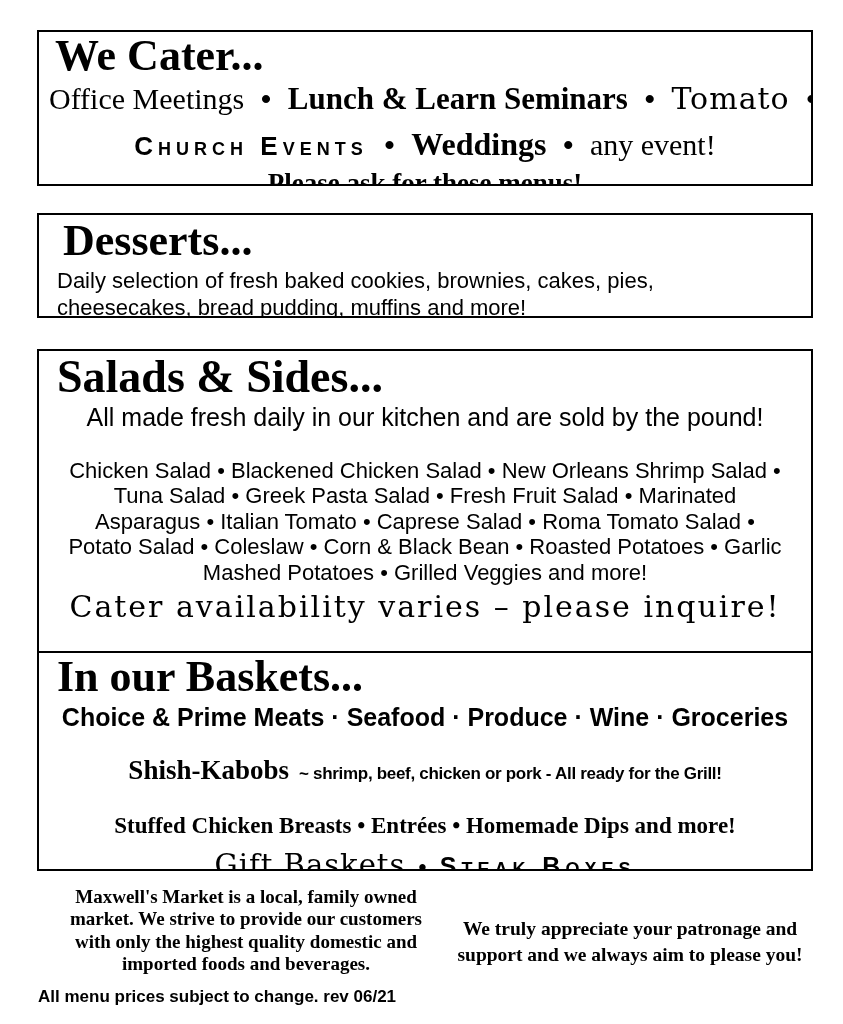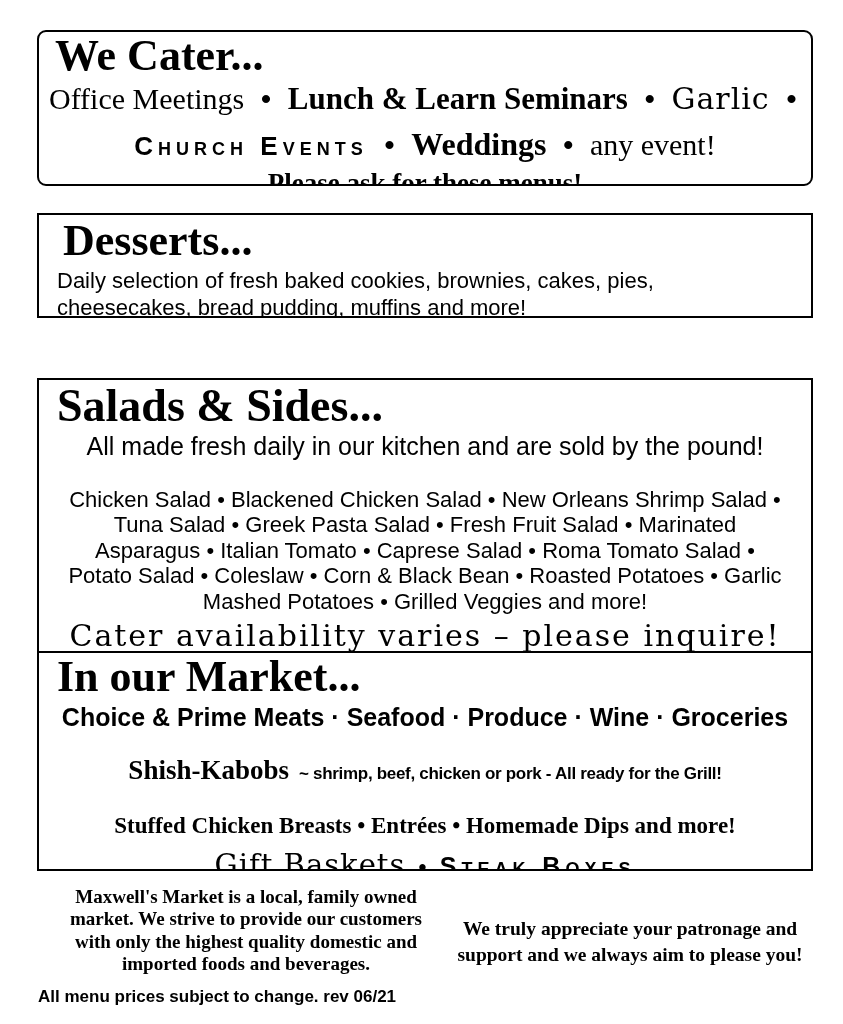"We Cater..." #box-cater { border-radius: 9px -> none }
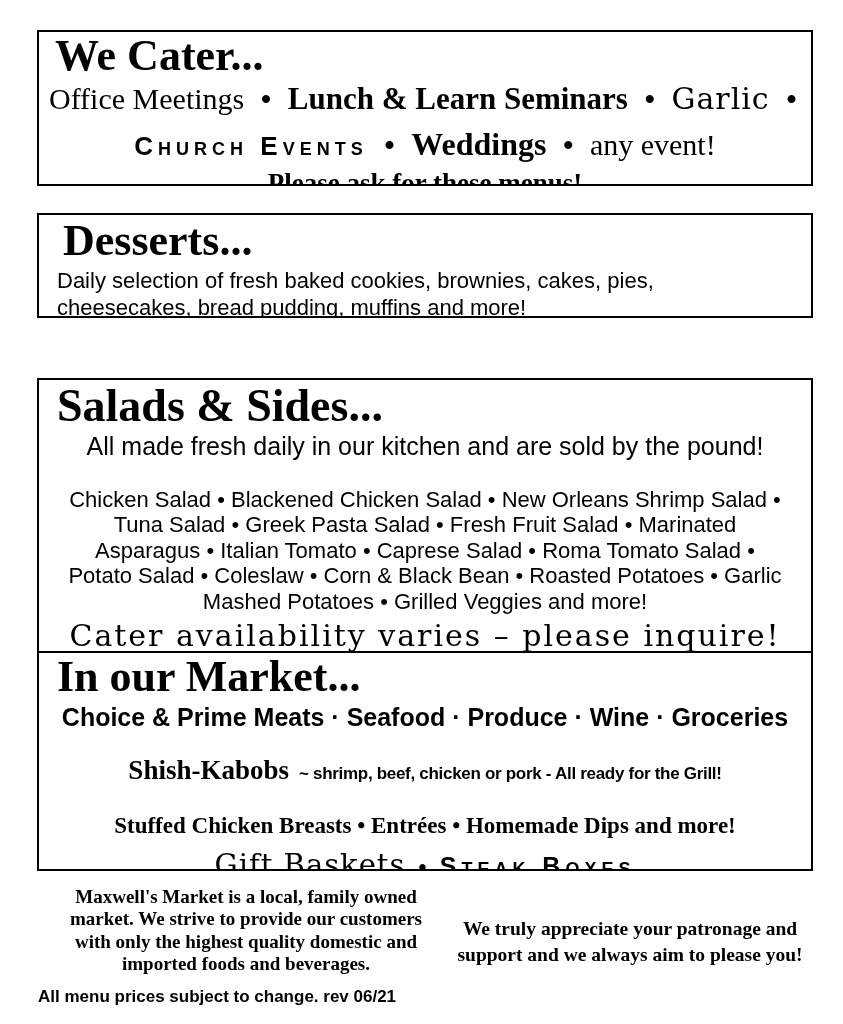"Garlic" span.decorative { text: Garlic -> Tomato }
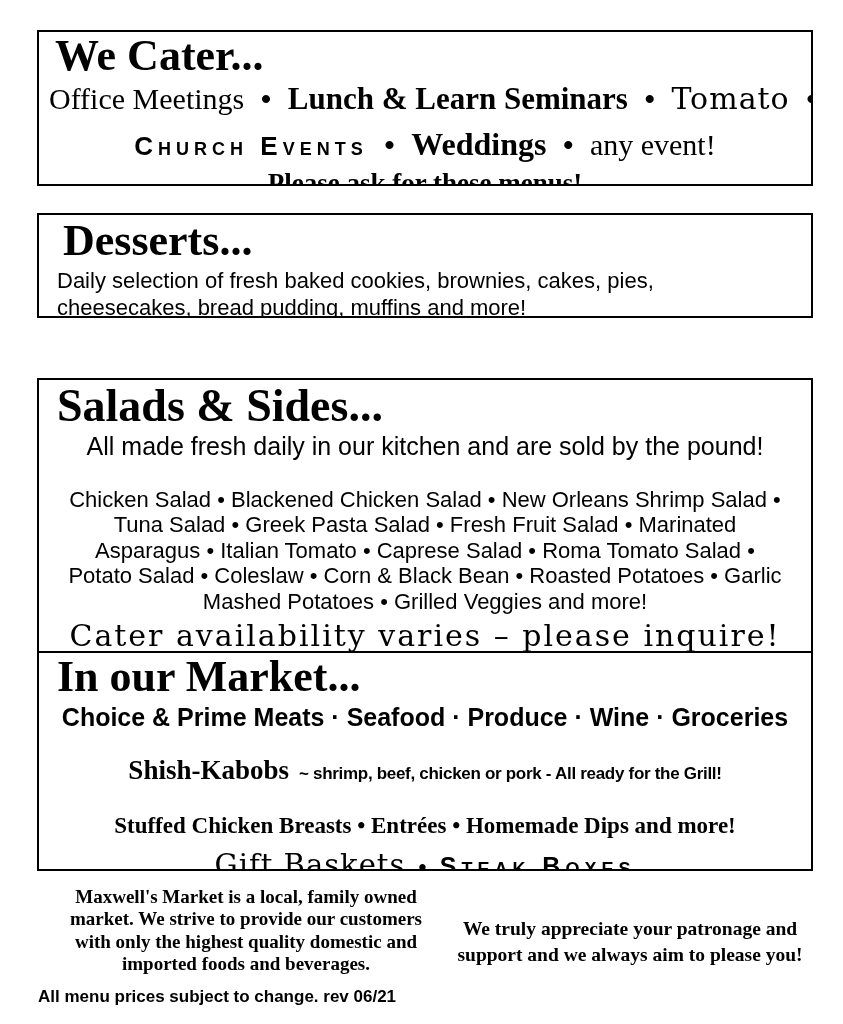"Salads & Sides..." #box-salads { margin-top: 29px -> none }
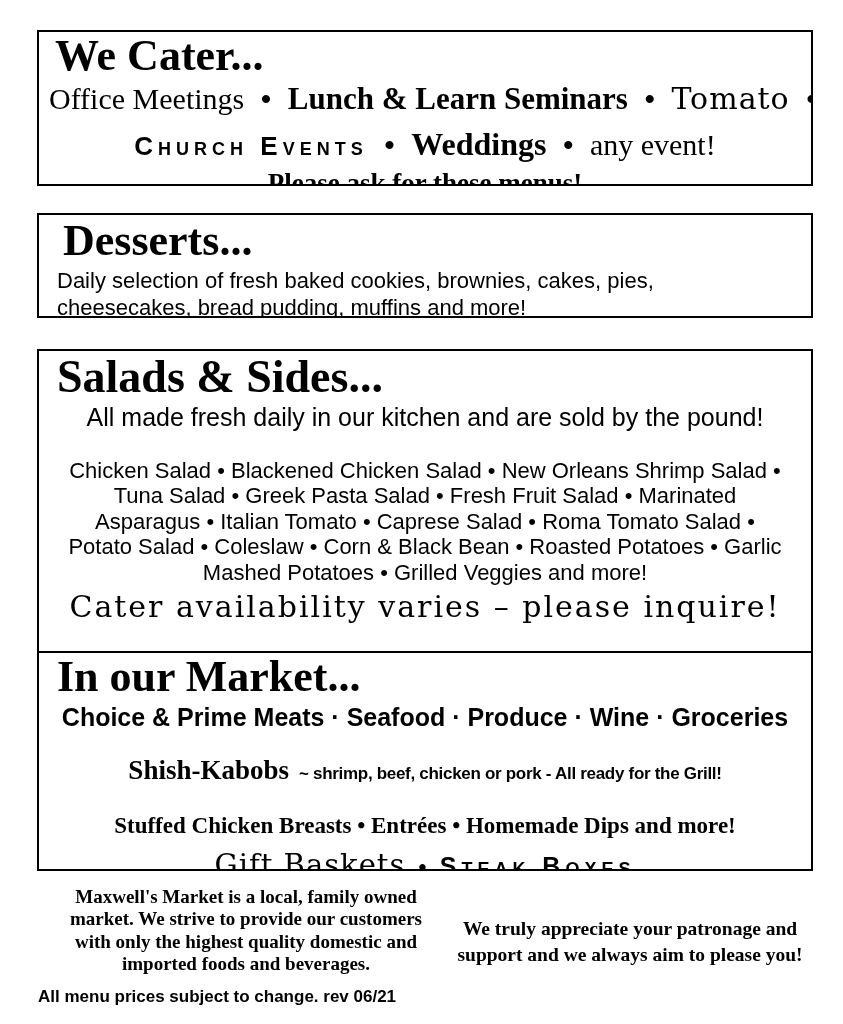"In our Market..." h1.box-title { text: Market -> Baskets }
